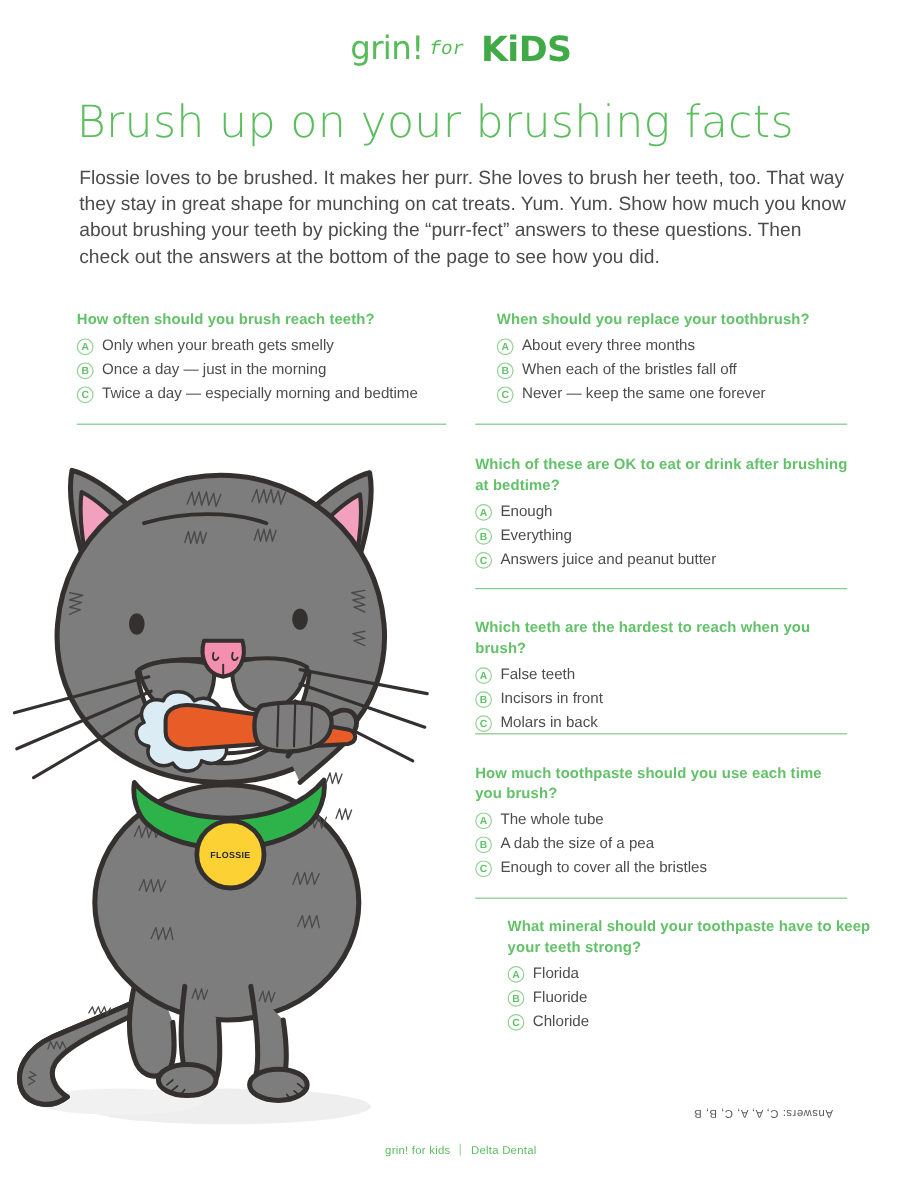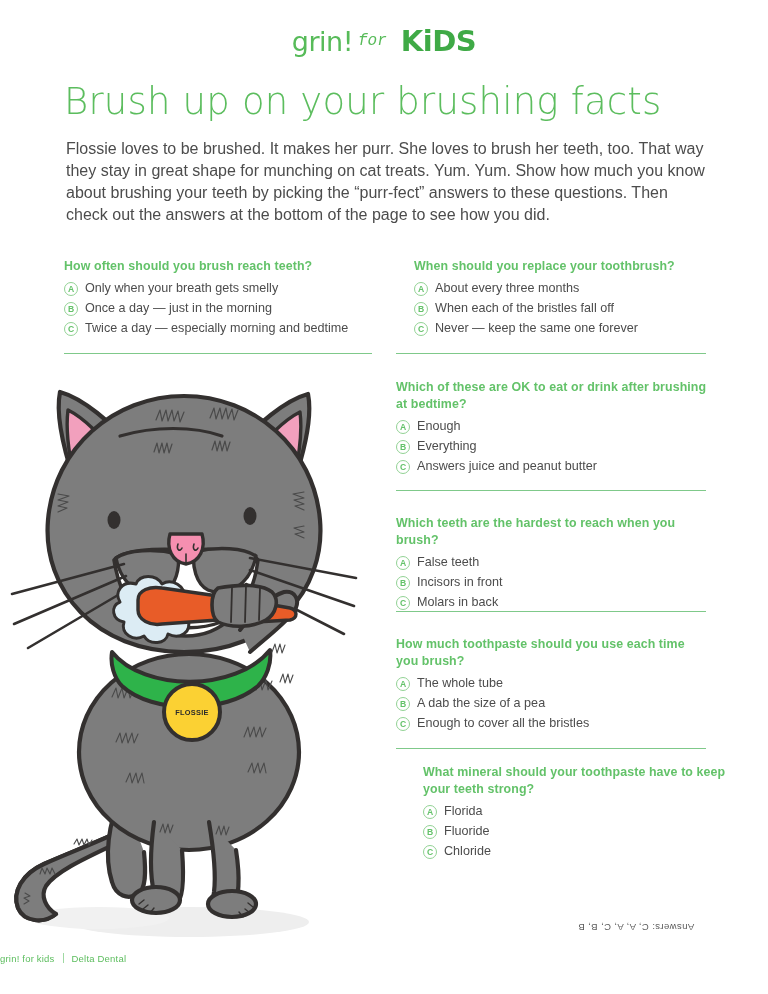"grin! for kids Delta Dental" .footer { text-align: none -> center }
